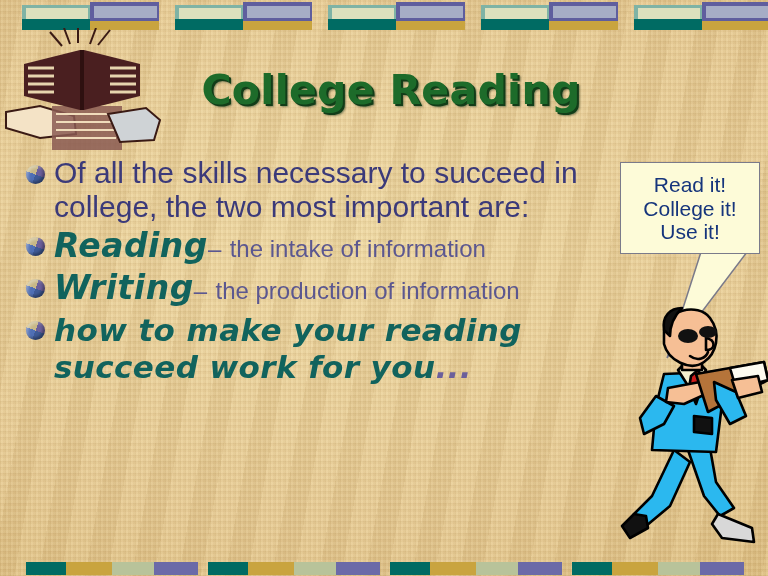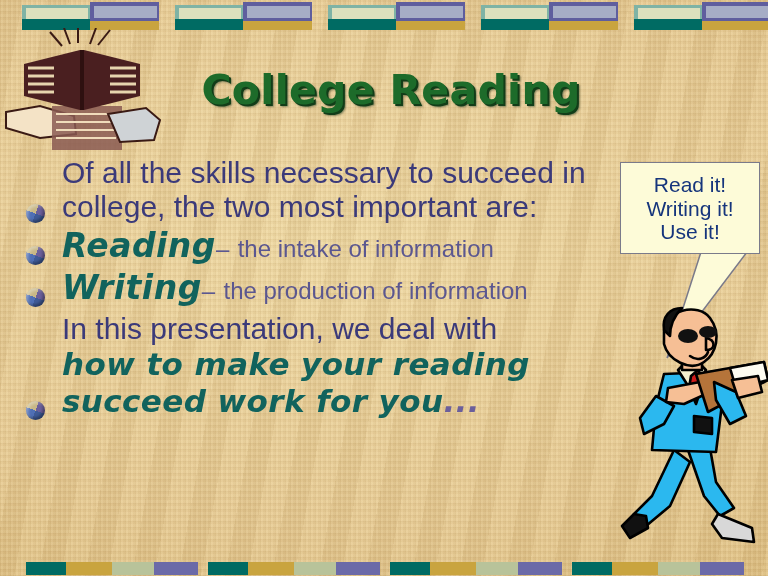"Of all the skills necessary" .bullet-row { align-items: flex-end -> flex-start; gap: 8px -> none }
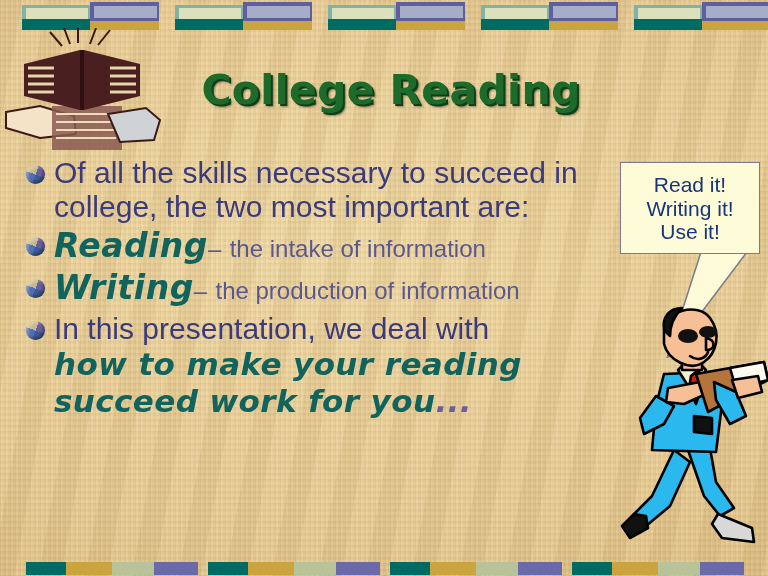"Writing it!" div.bubble-line { text: Writing -> College }
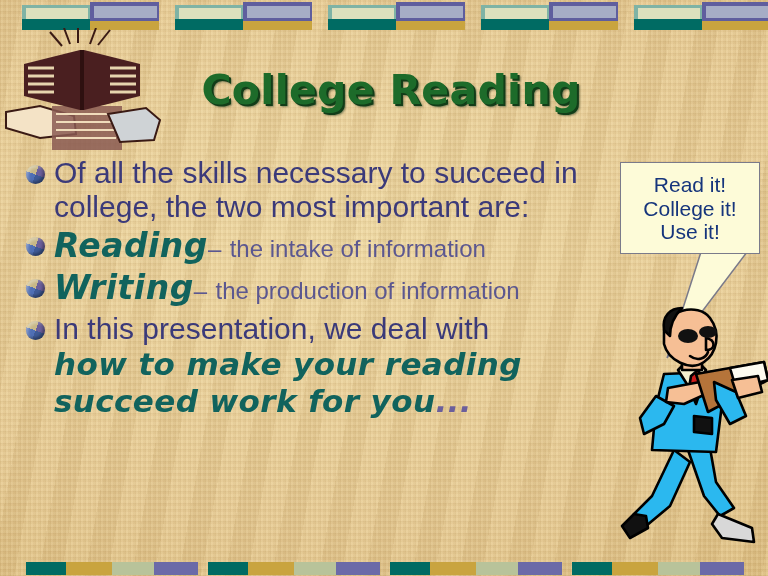"In this presentation, we deal" span { html: <span>In this presentation, we deal with</span> -> none }
